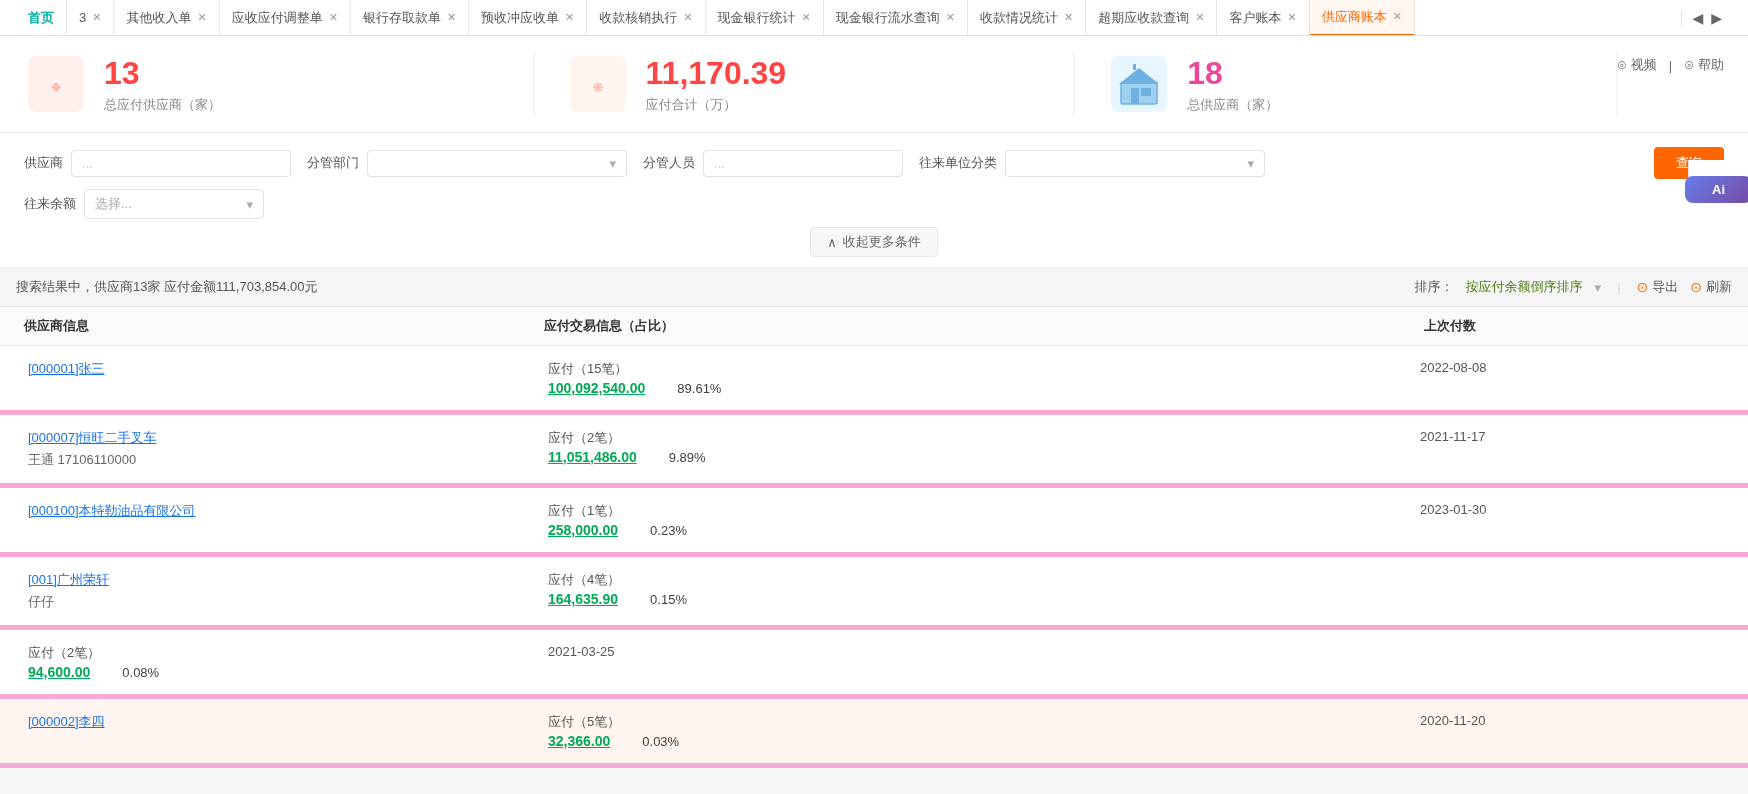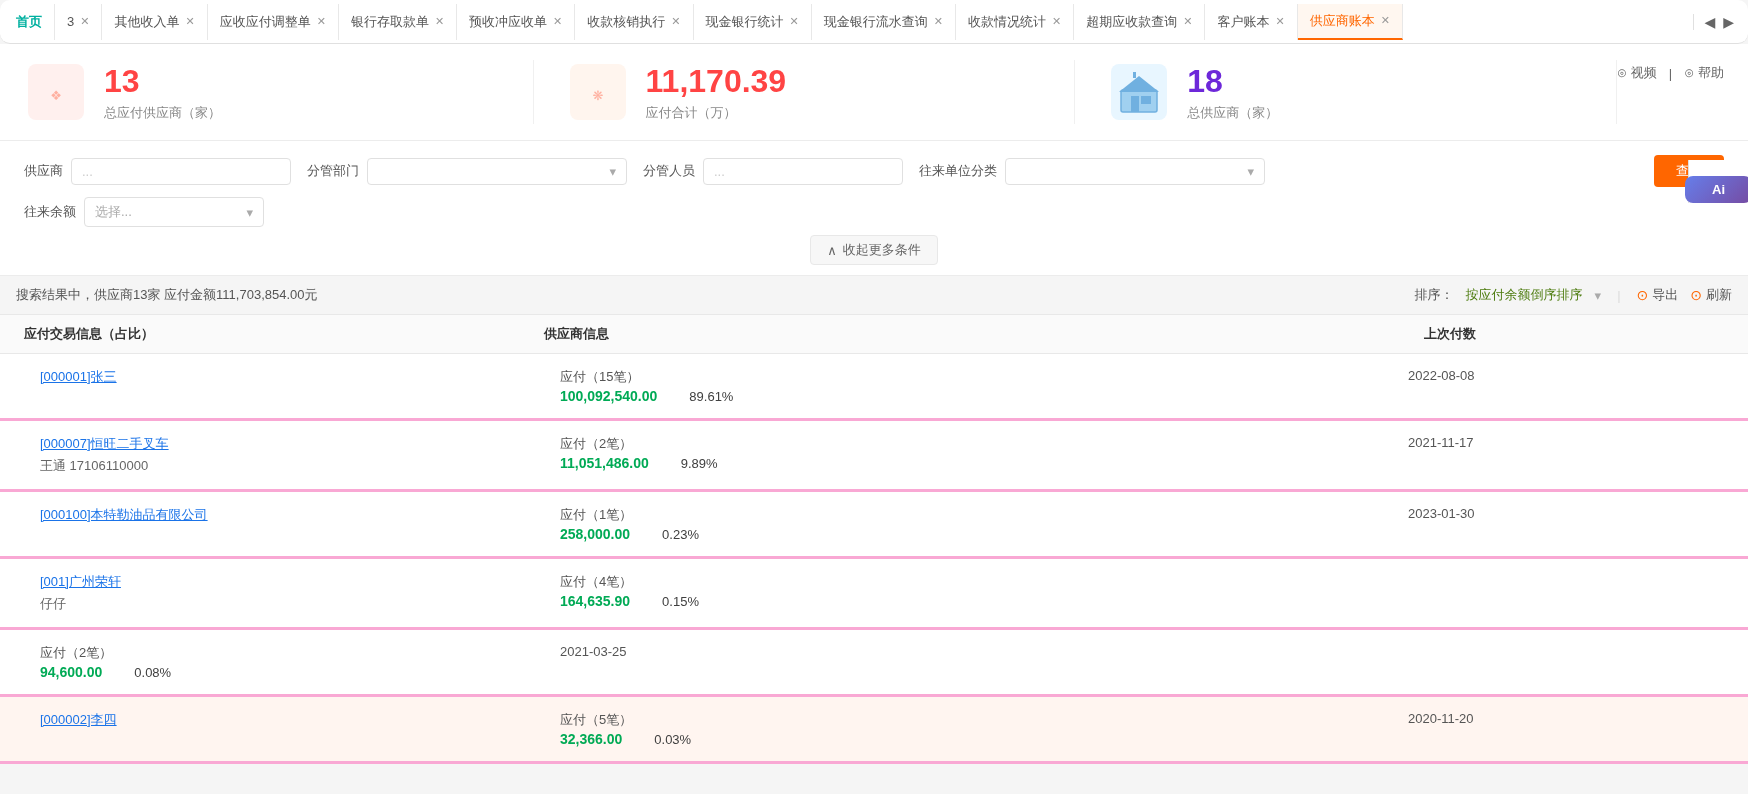"首页" .top-nav { border-radius: 10px -> none; height: 44px -> 36px; padding: 4px -> 16px }
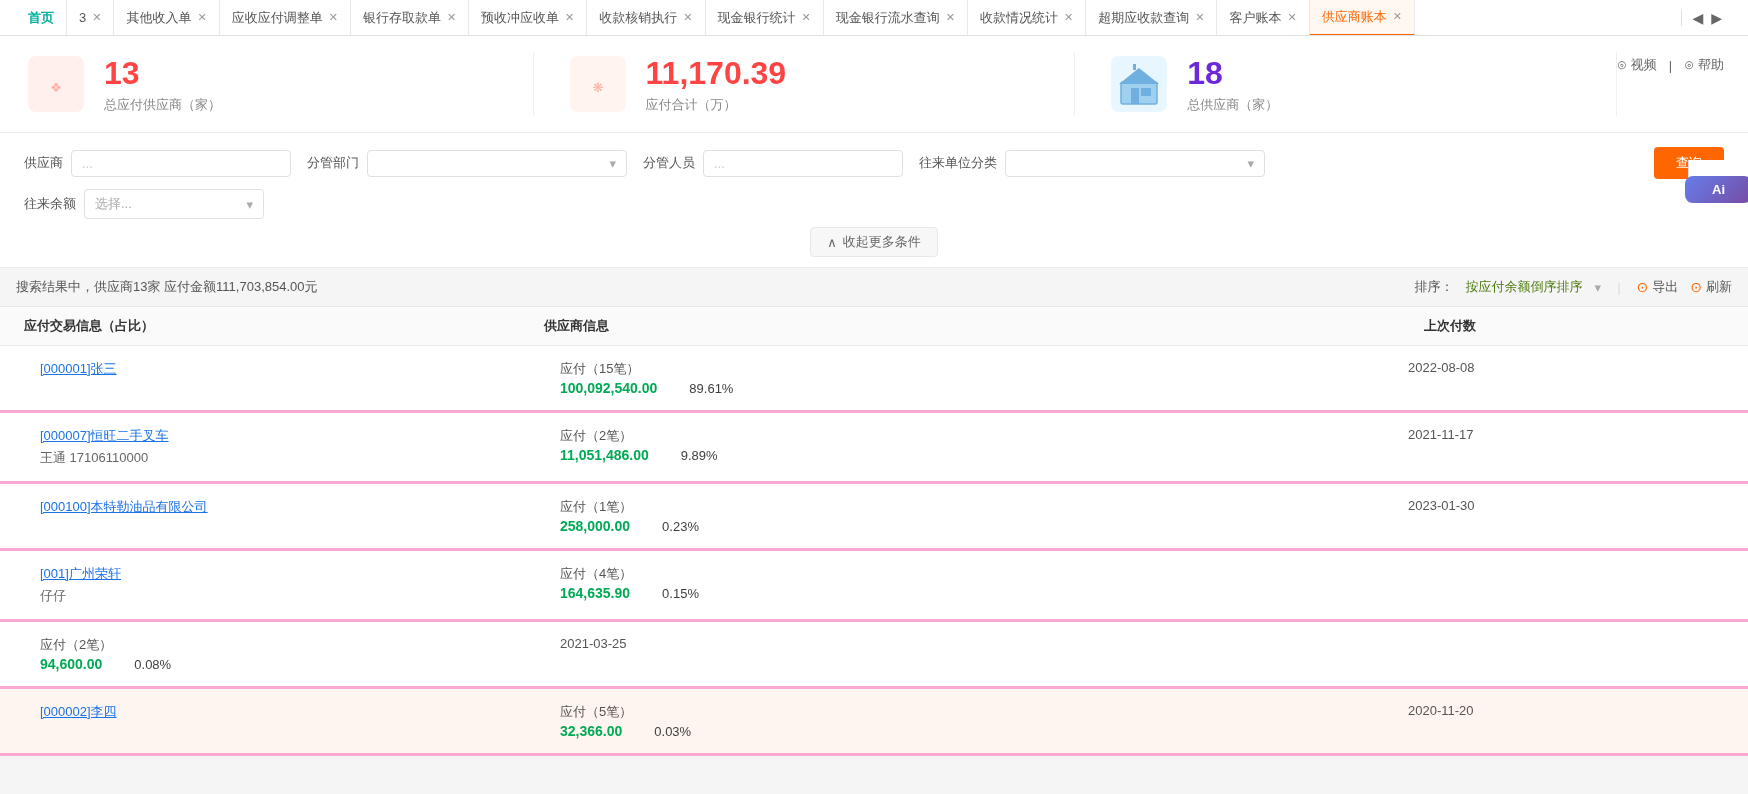"18" span.stat-number { color: #6d28d9 -> #ec4899 }
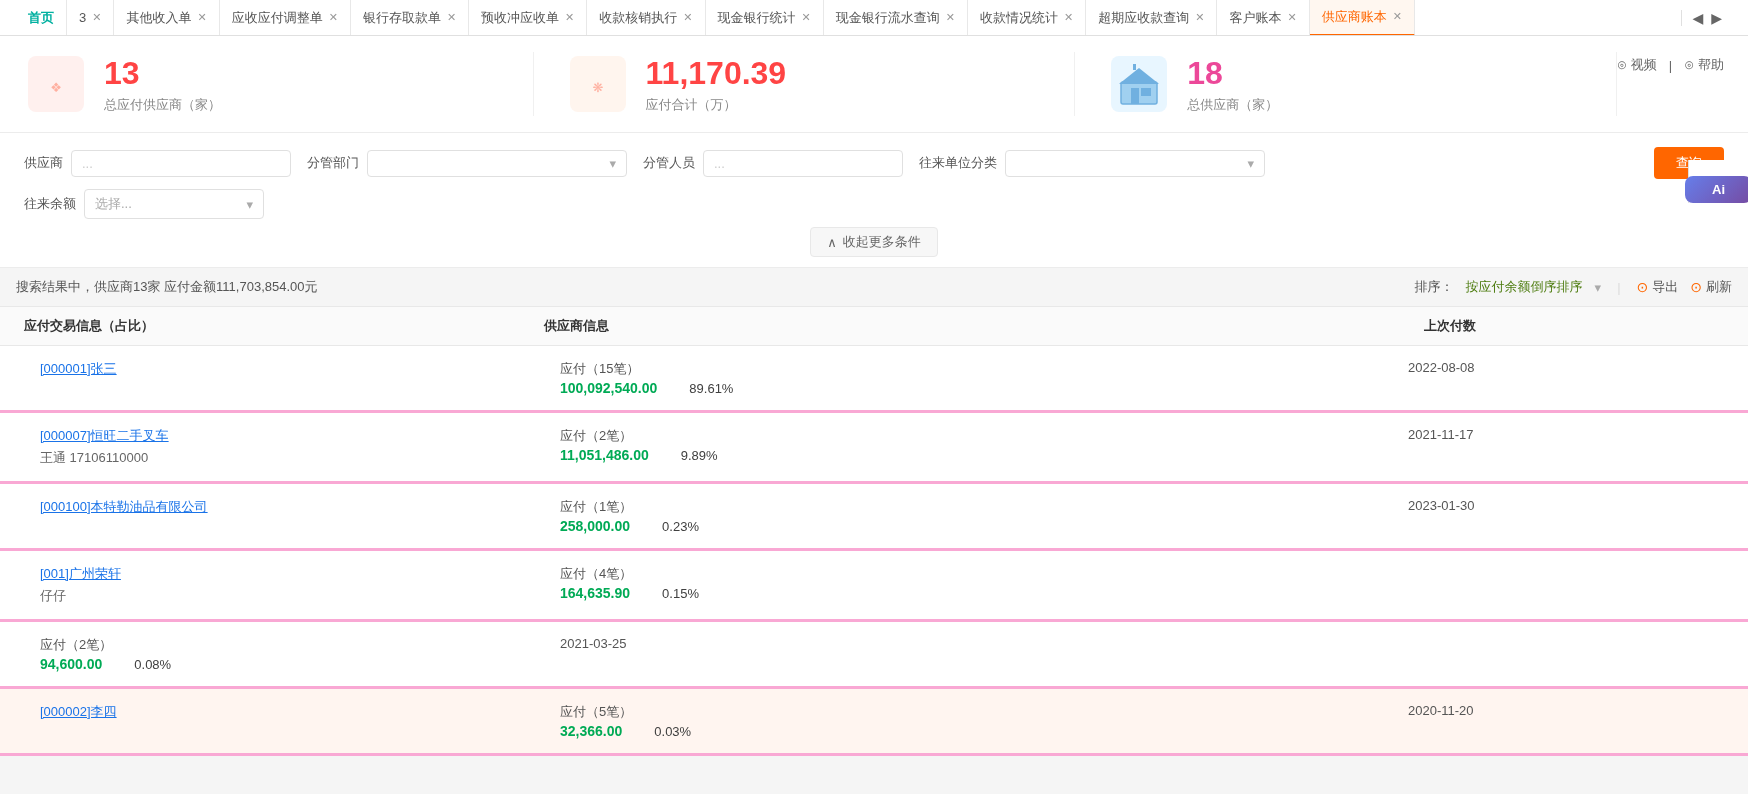"应付交易信息（占比）" div.col-header { order: before "供应商信息" -> after "供应商信息" }
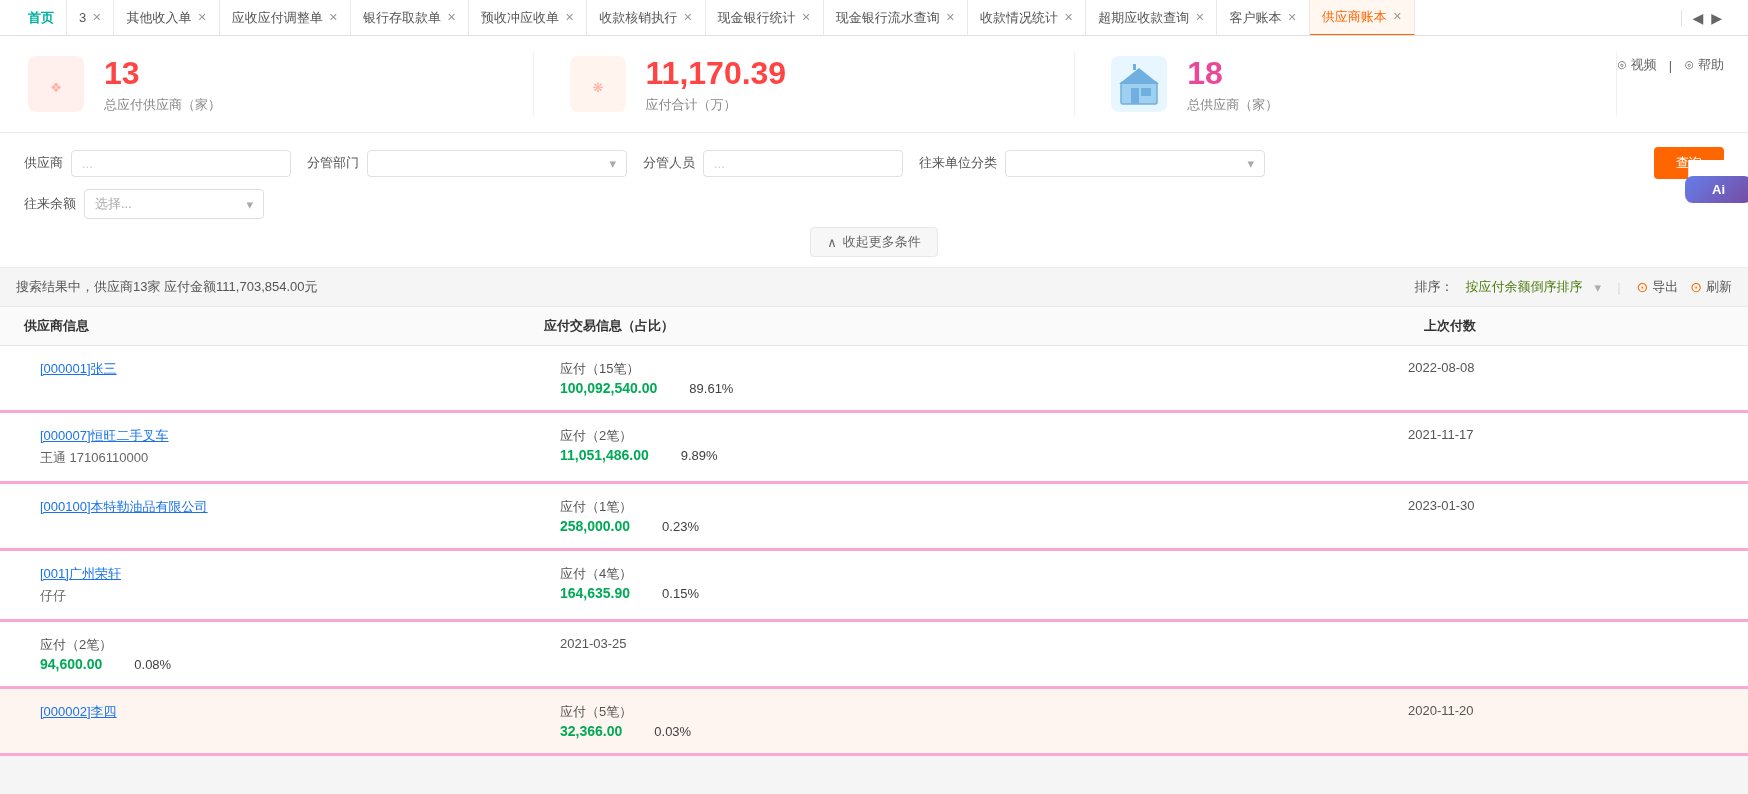"[000001]张三" .table-row { border-bottom: 3px solid #f9a8d4 -> 5px solid #f9a8d4; padding: 14px 40px -> 14px 28px }
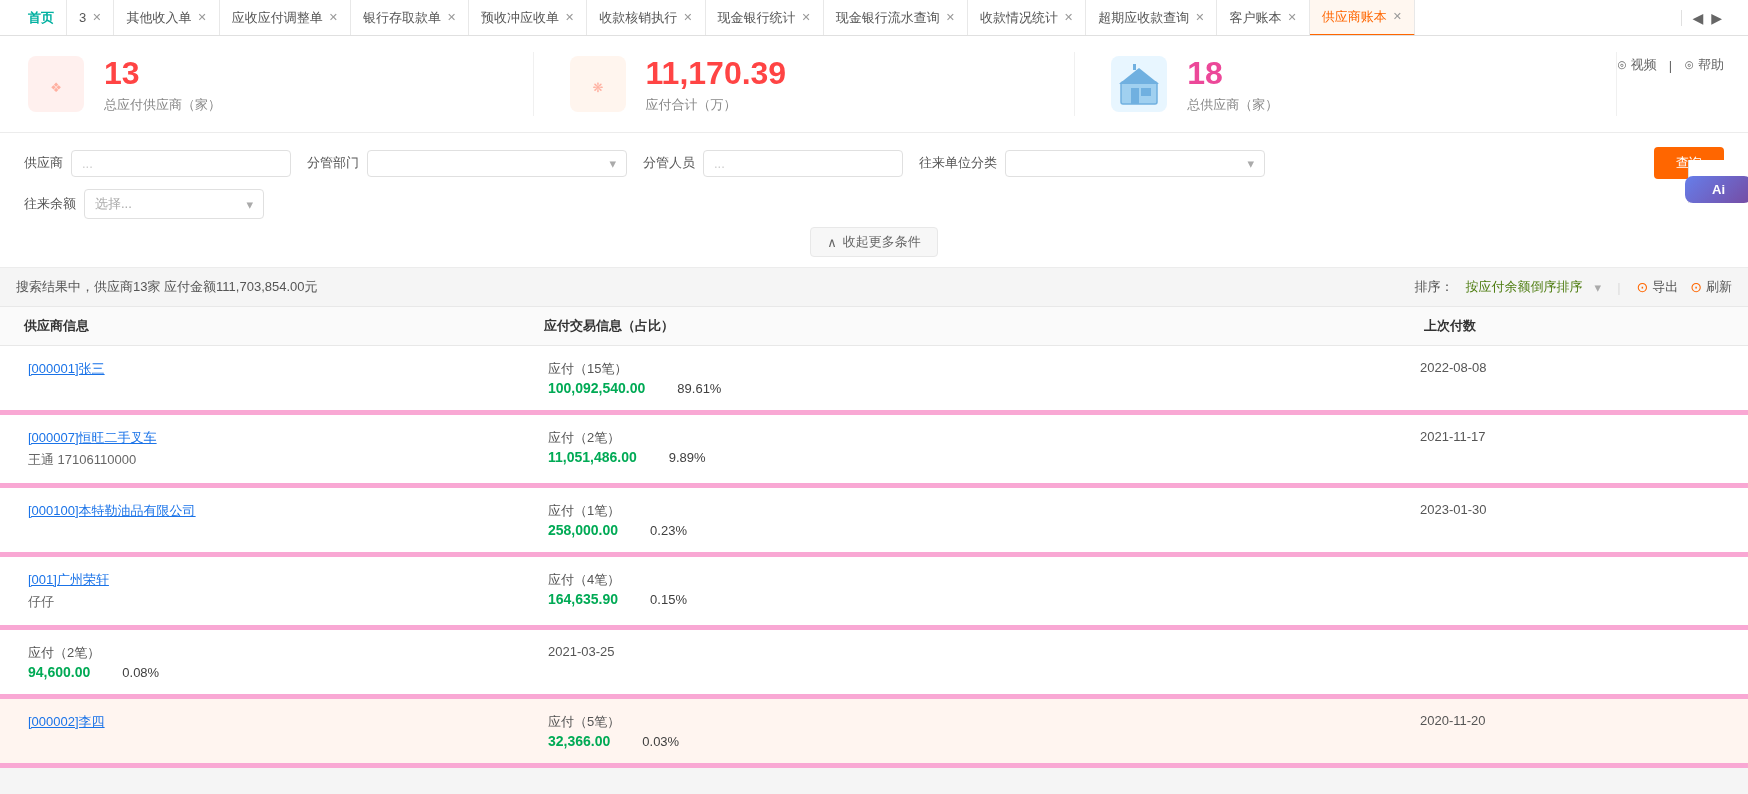"100,092,540.00" .payable-amount { text-decoration: none -> underline }
